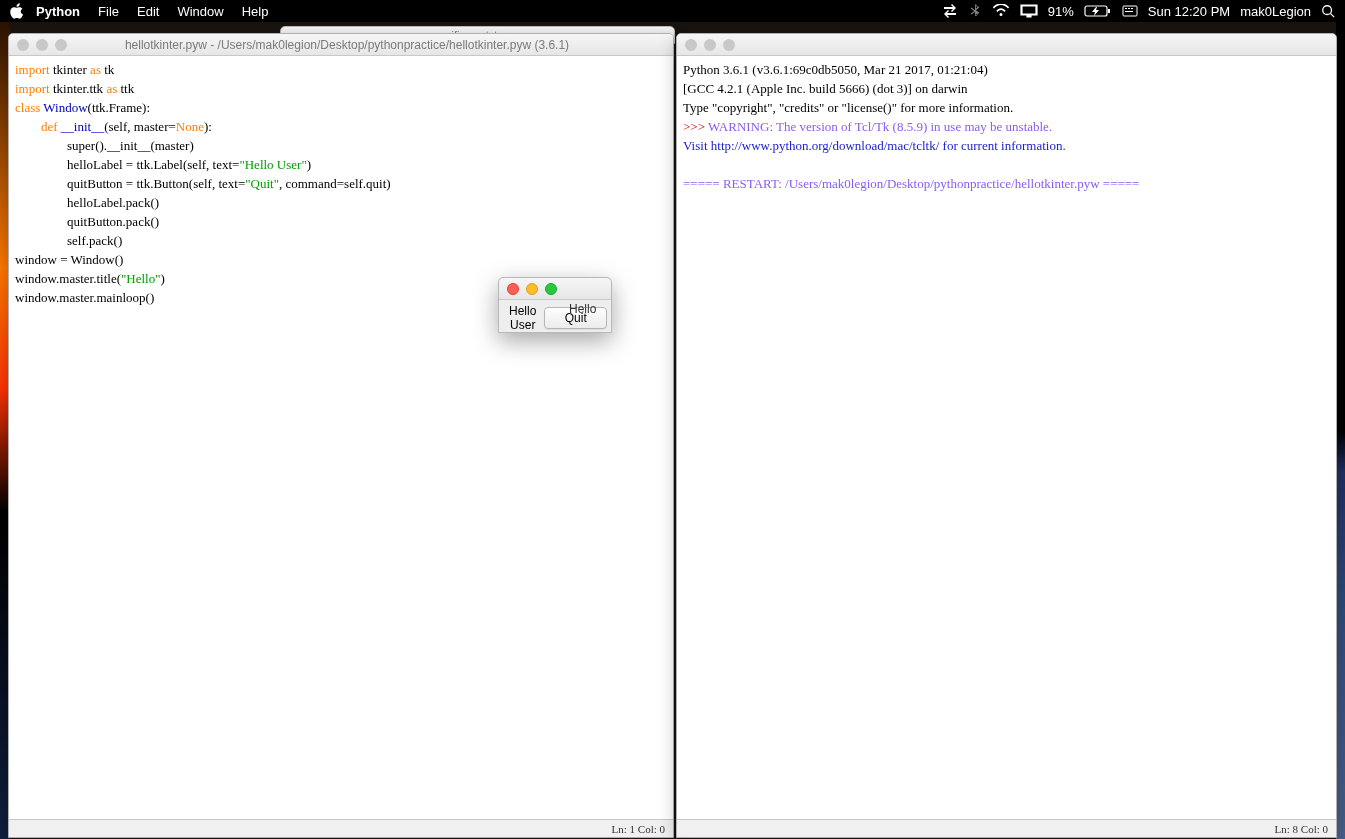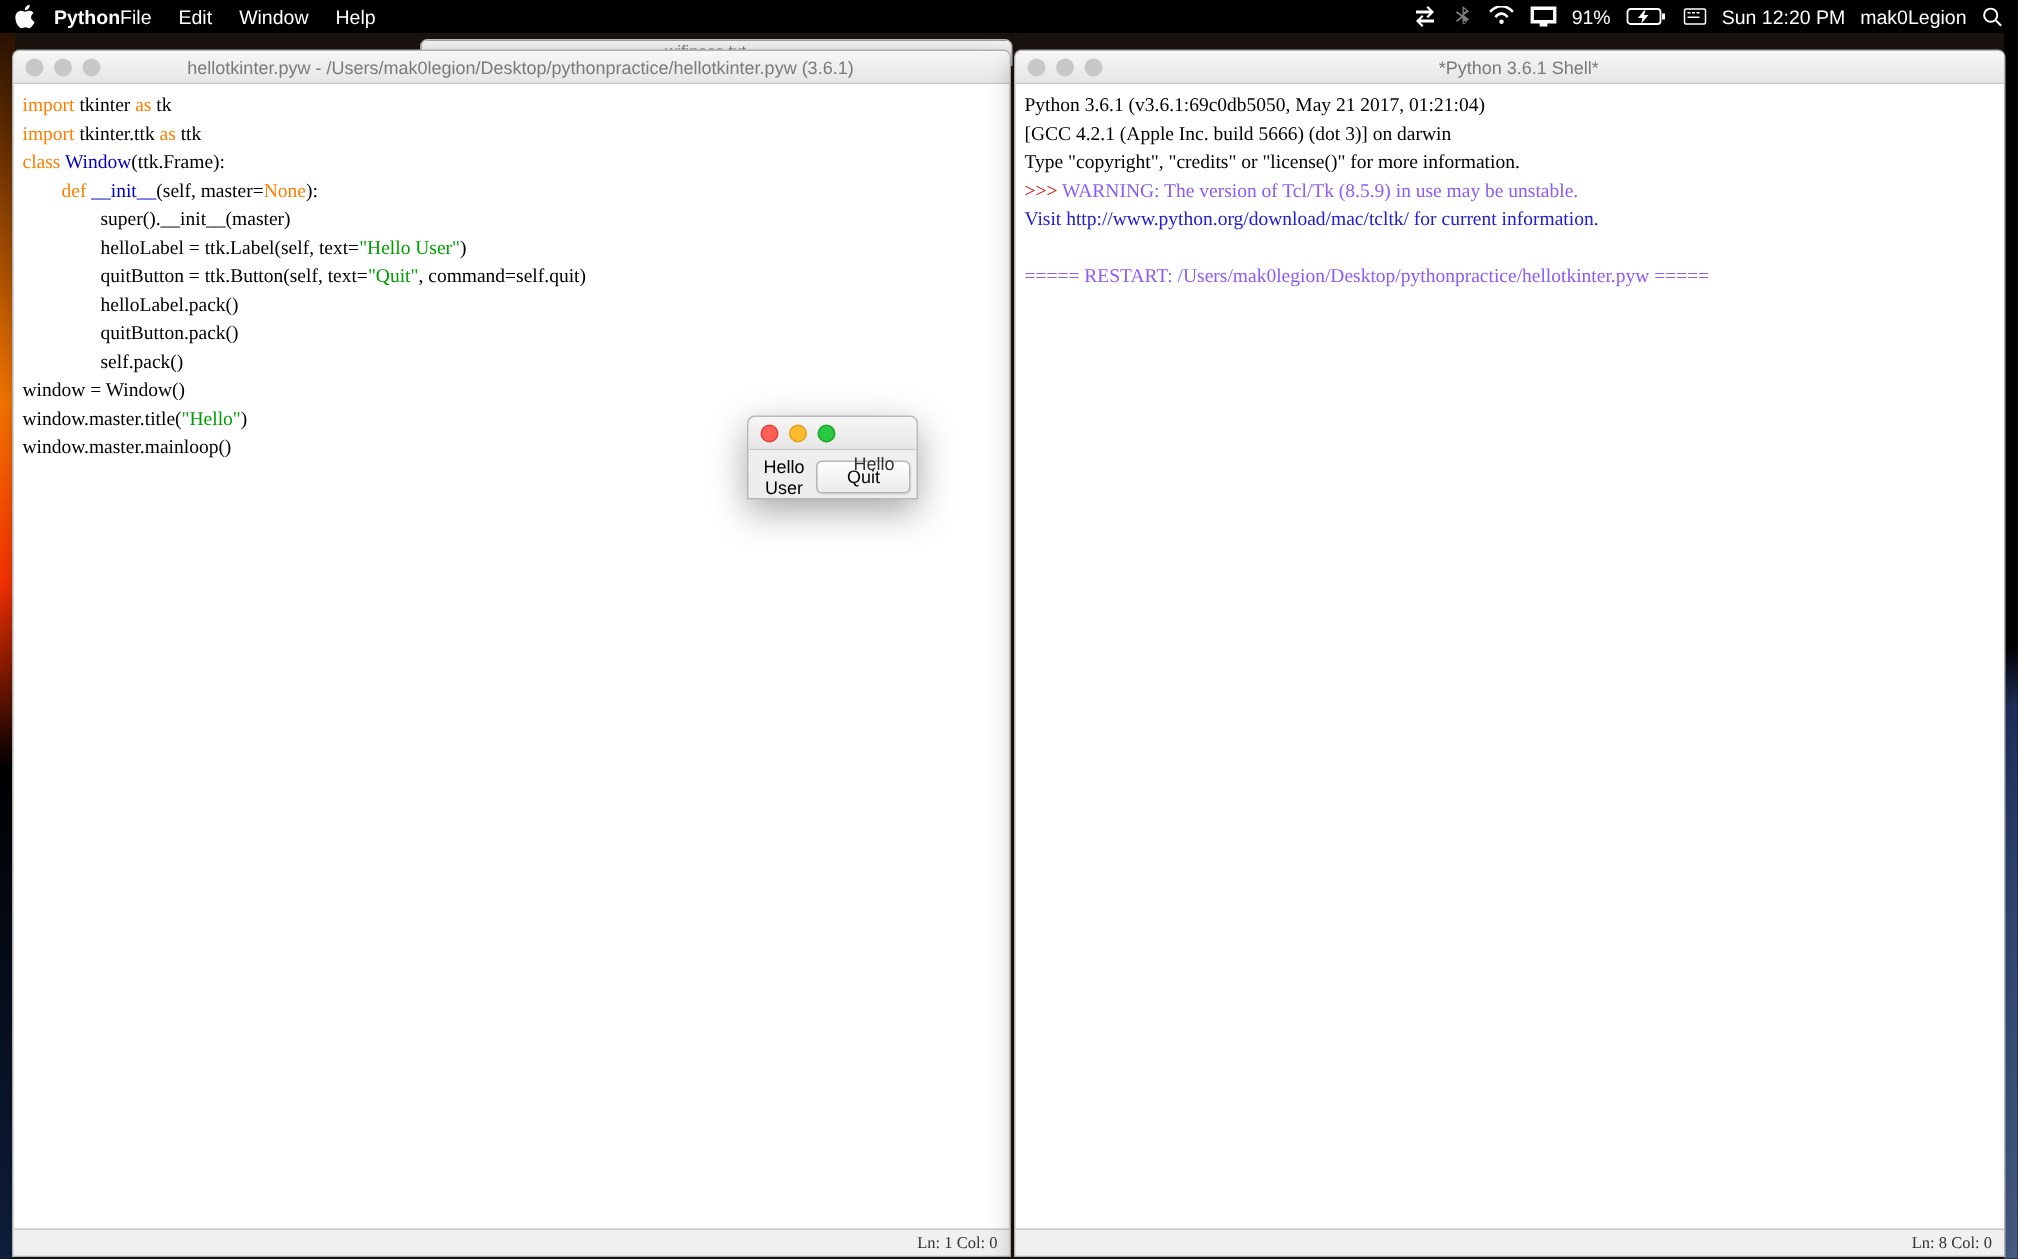"Python" .menubar .app-name { margin-right: none -> 18px }
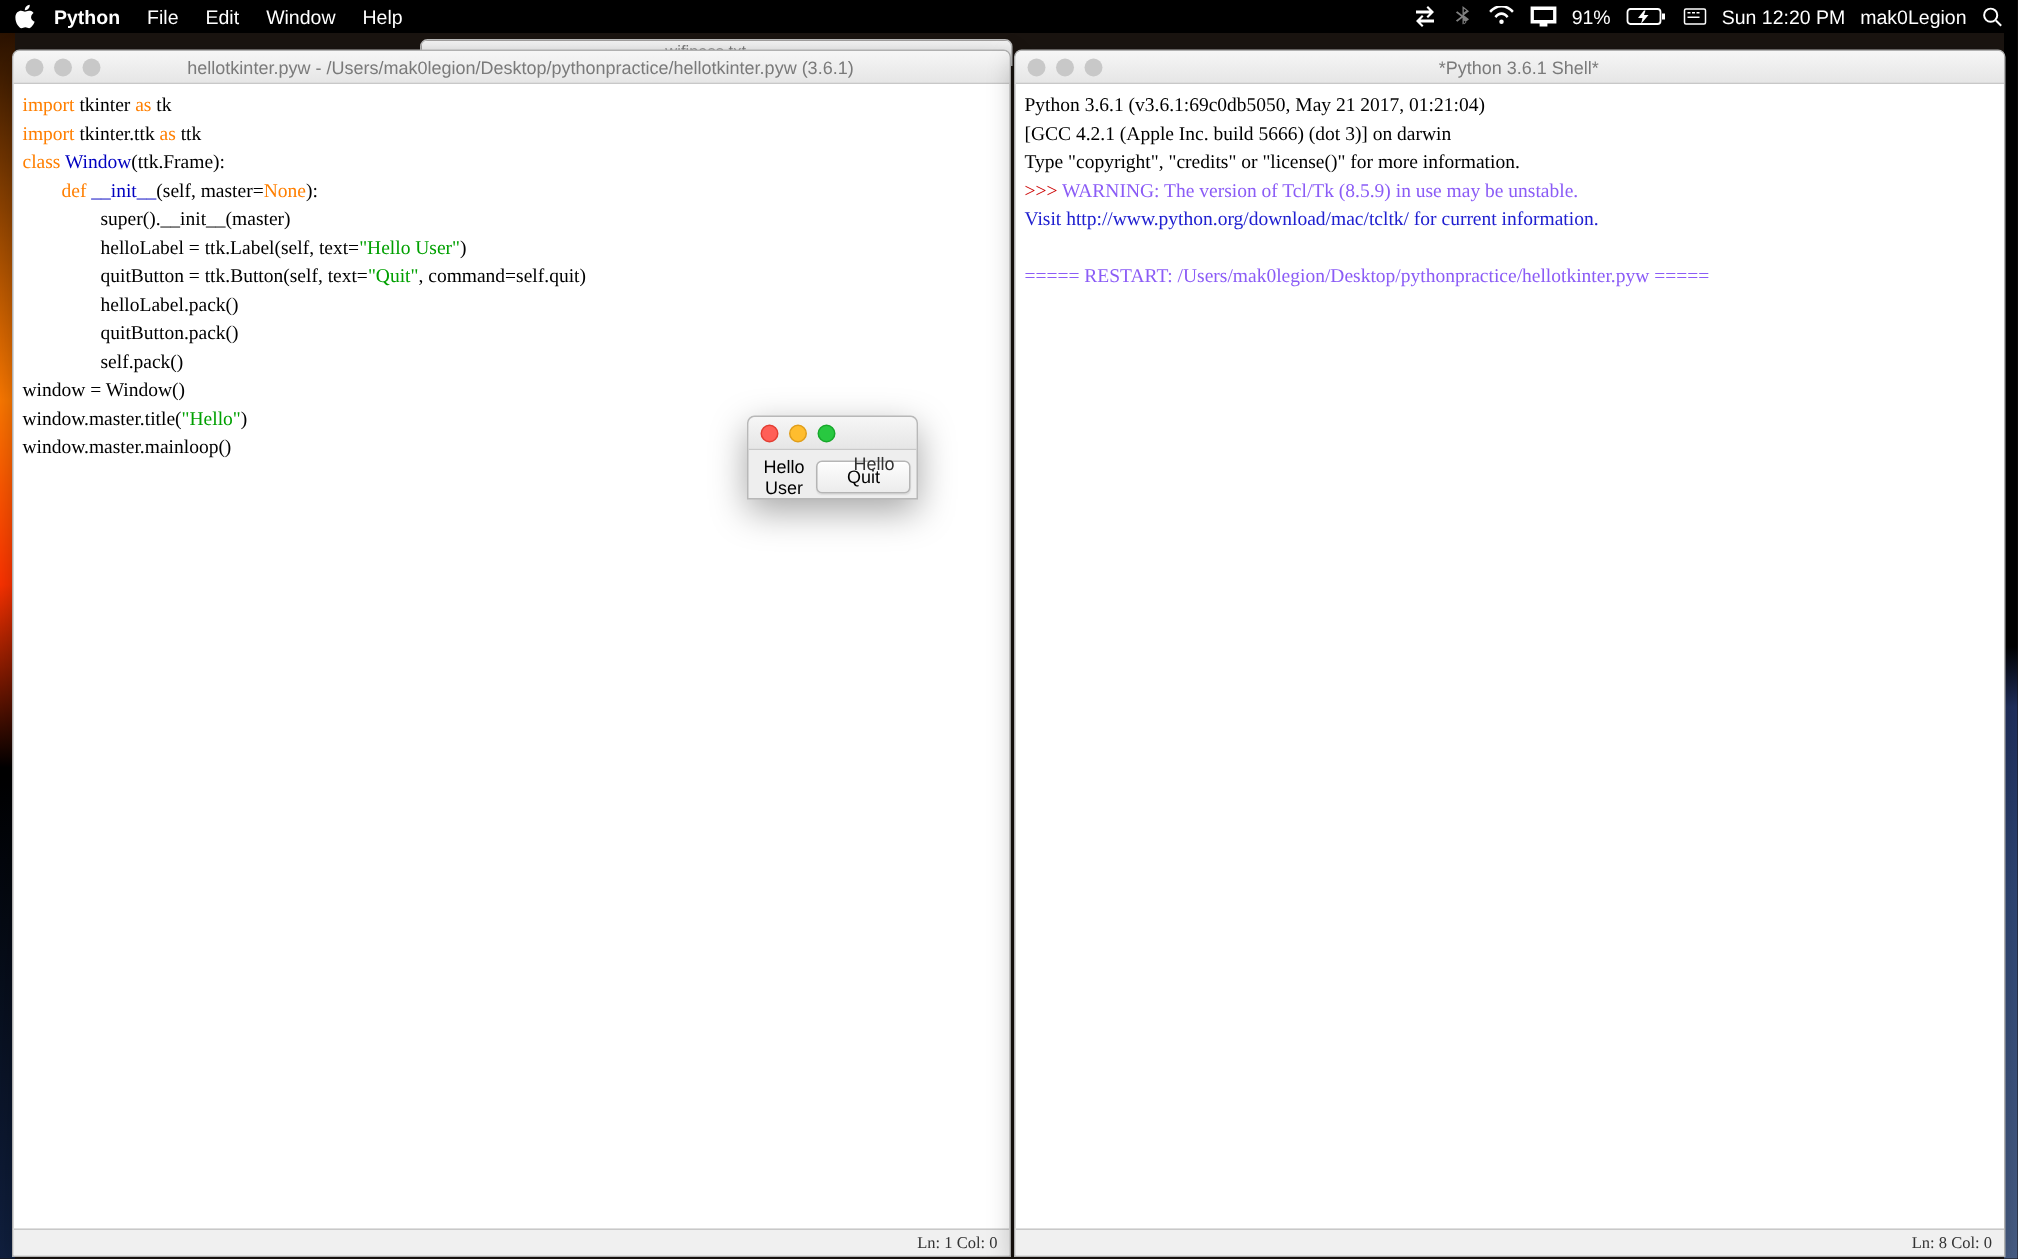"*Python 3.6.1 Shell*" div.title-text { html: <div>*Python 3.6.1 Shell*</div> -> none }
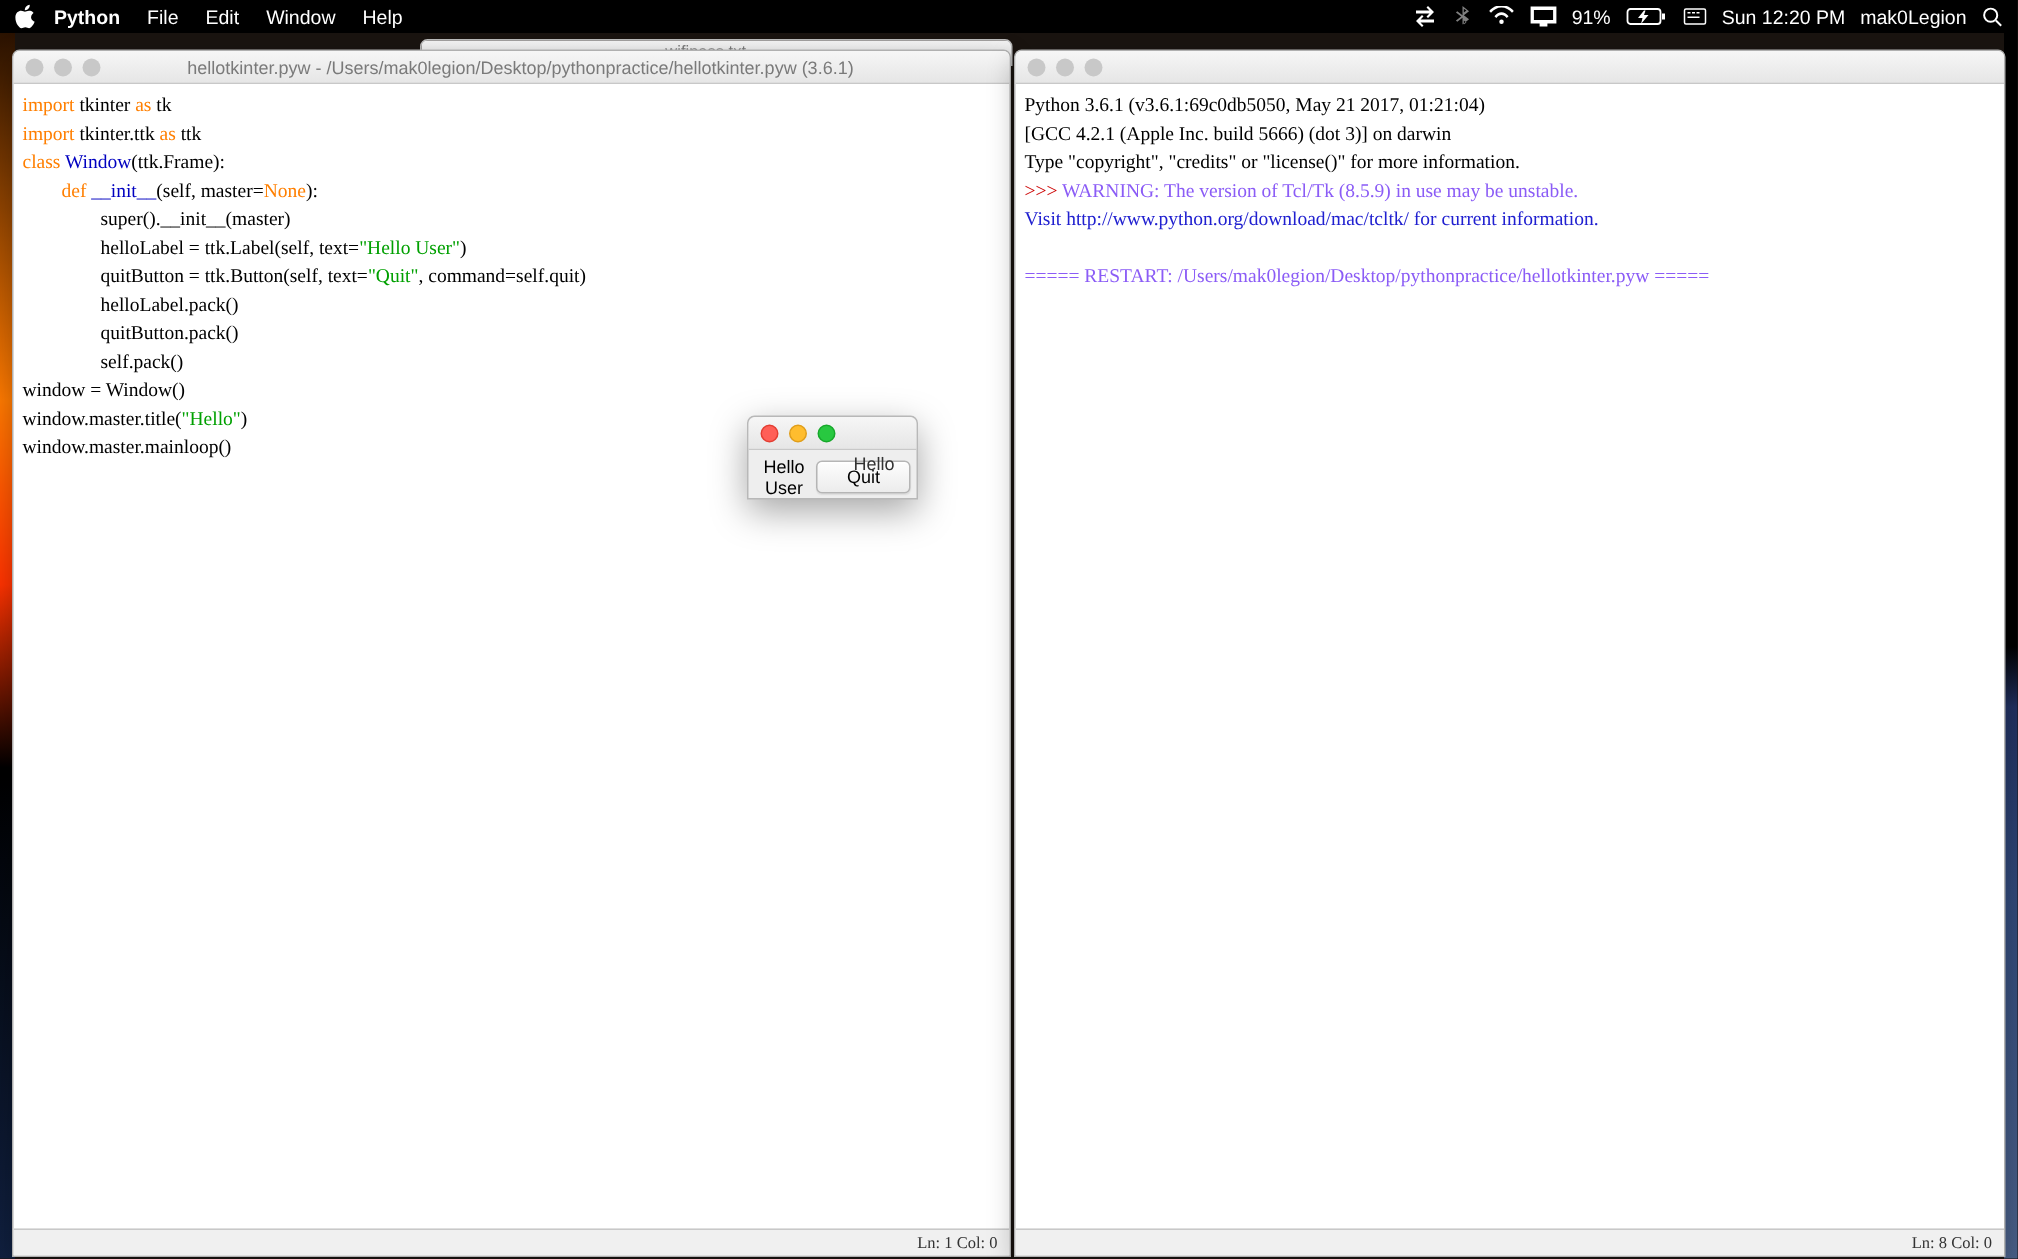"Python 3.6.1 (v3.6.1:69c0db5050, May 21" span { text: May -> Mar }
